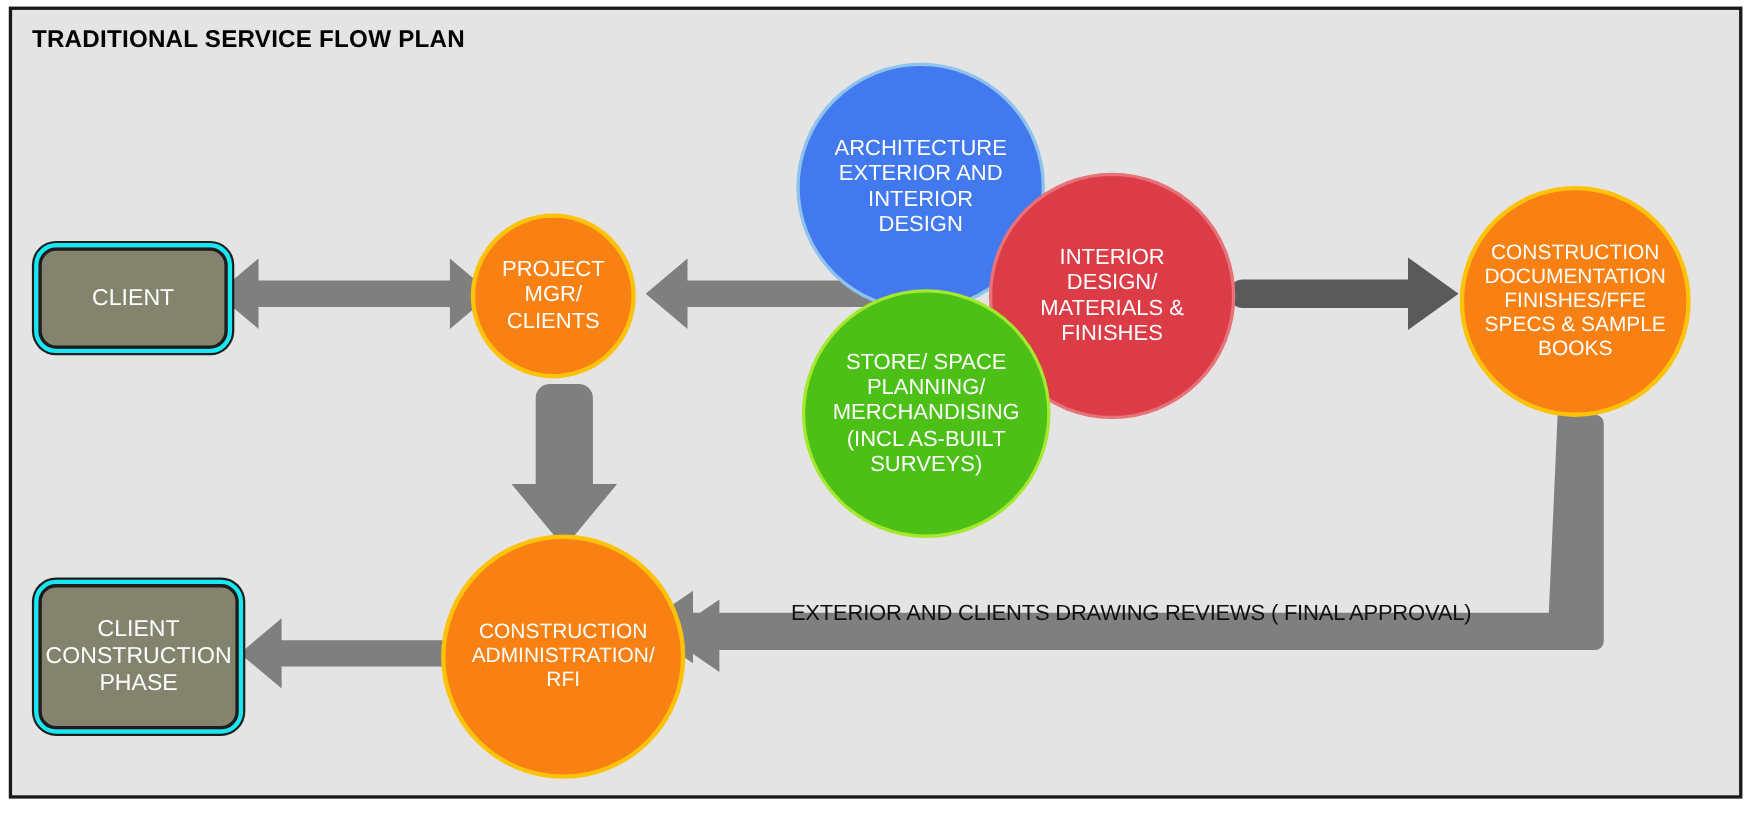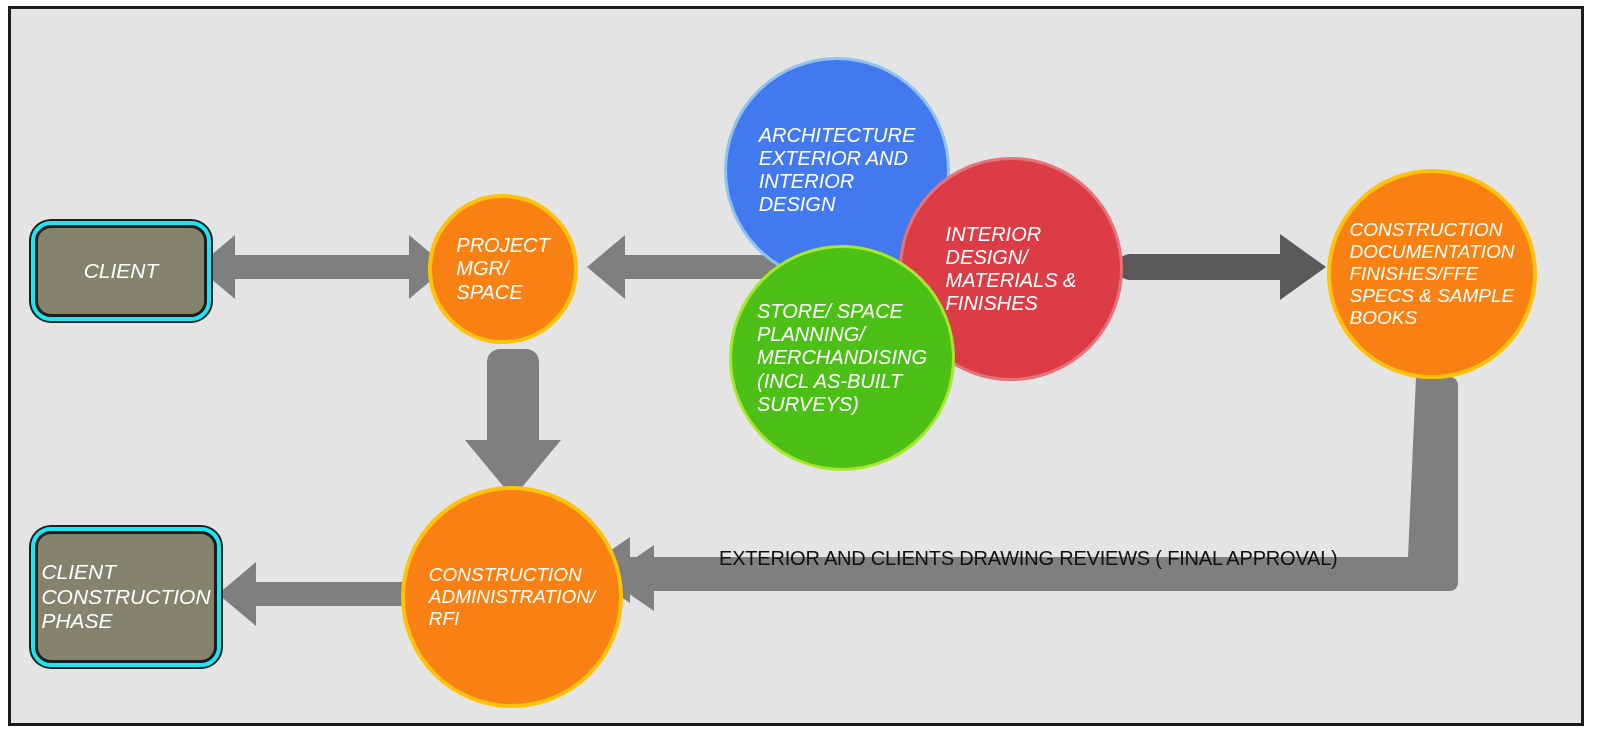"TRADITIONAL SERVICE FLOW PLAN" div { html: none -> <div>TRADITIONAL SERVICE FLOW PLAN</div> }
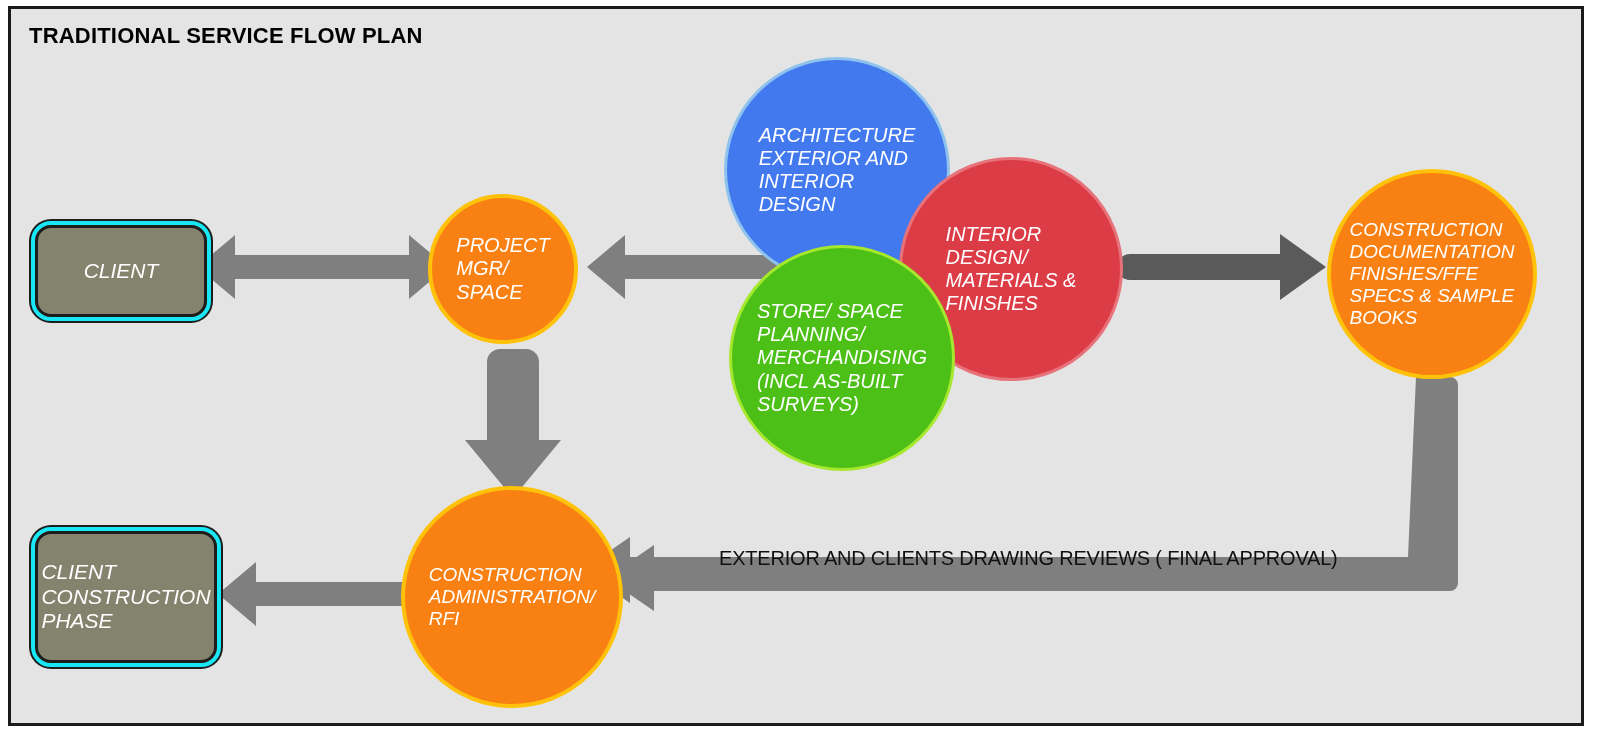"ARCHITECTURE" .node { font-style: italic -> none; text-align: left -> center }
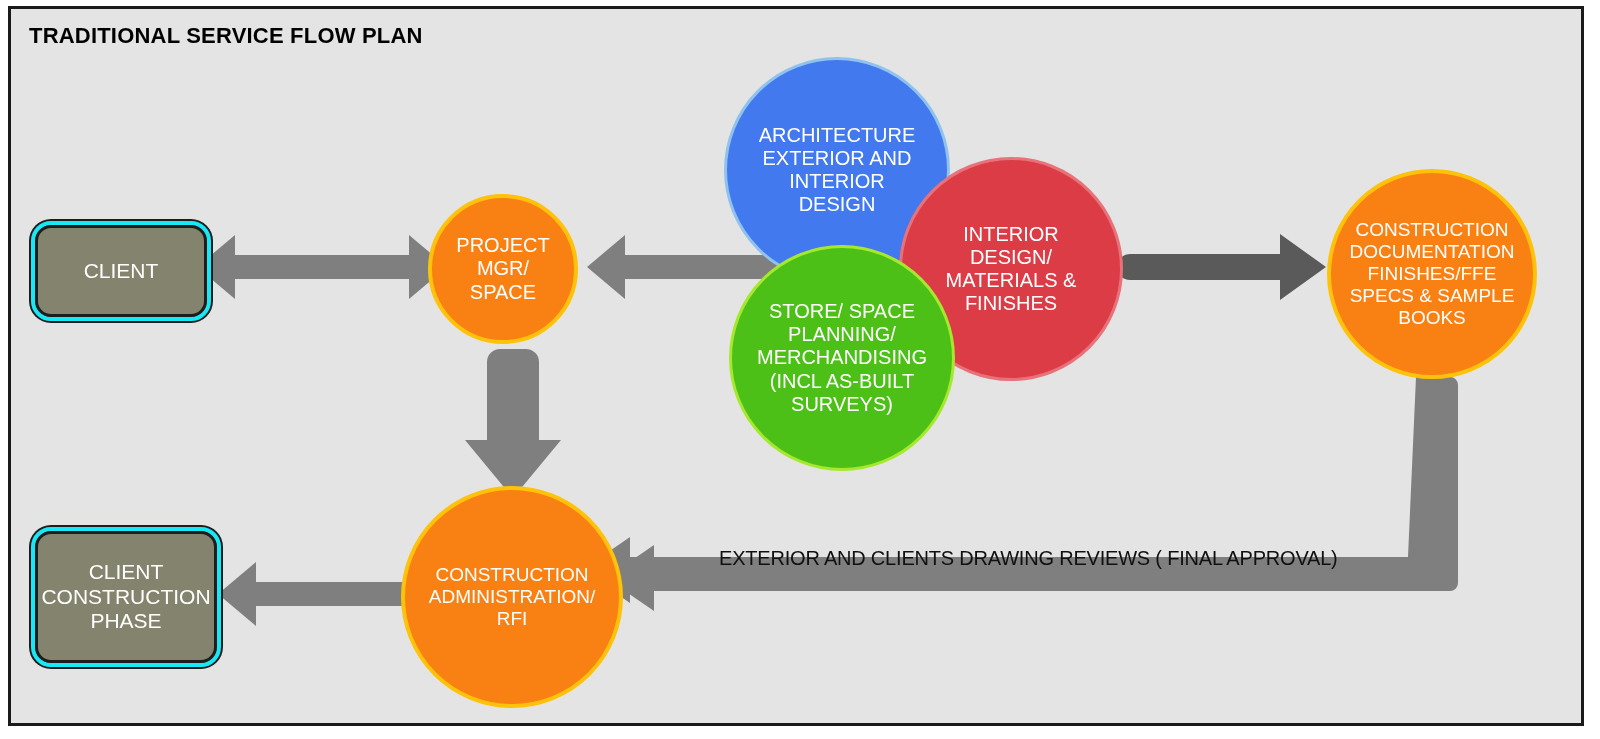"PROJECT" span { text: SPACE -> CLIENTS }
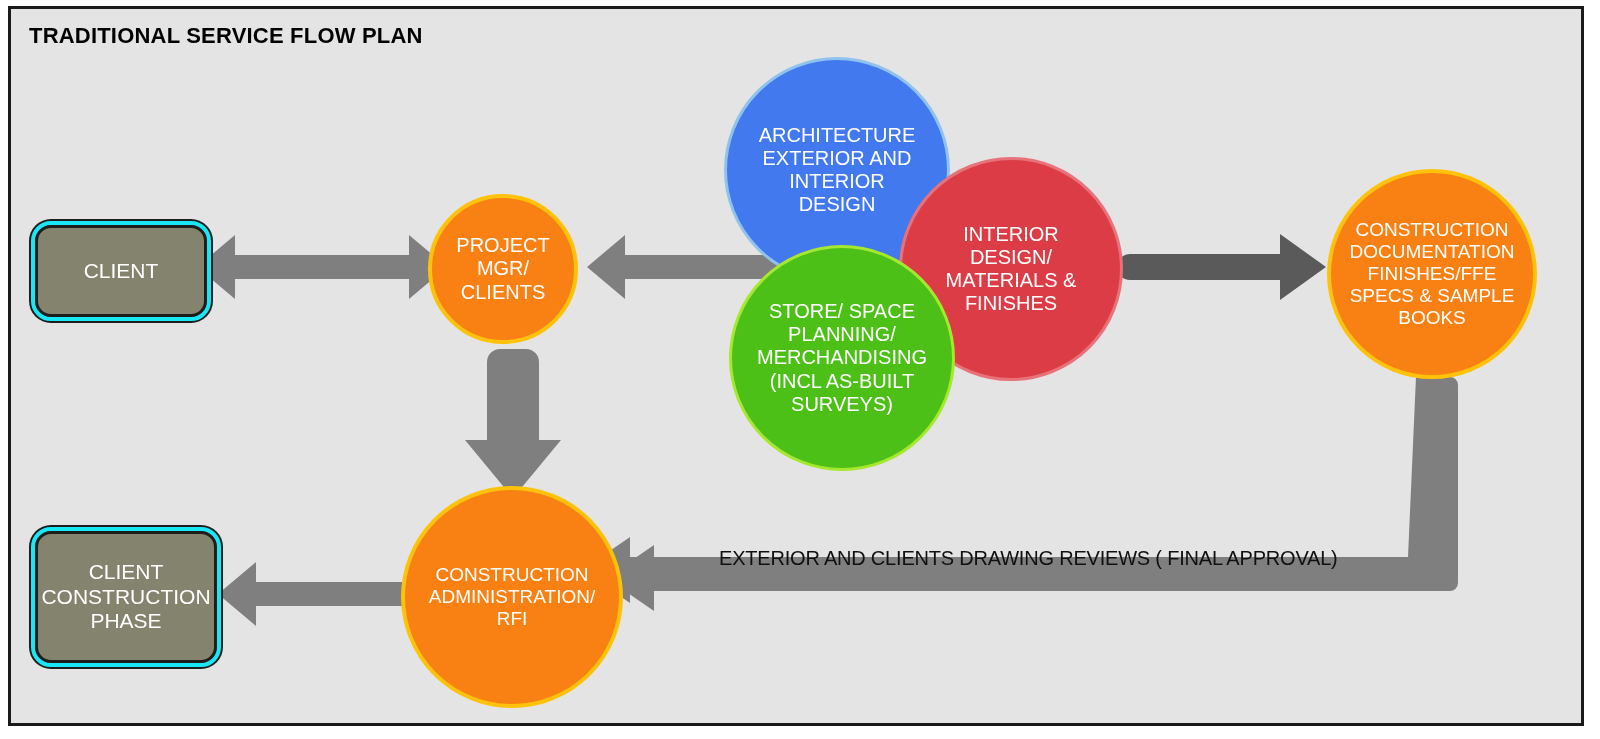"STORE/ SPACE" div.node { top: 236px -> 254px }
